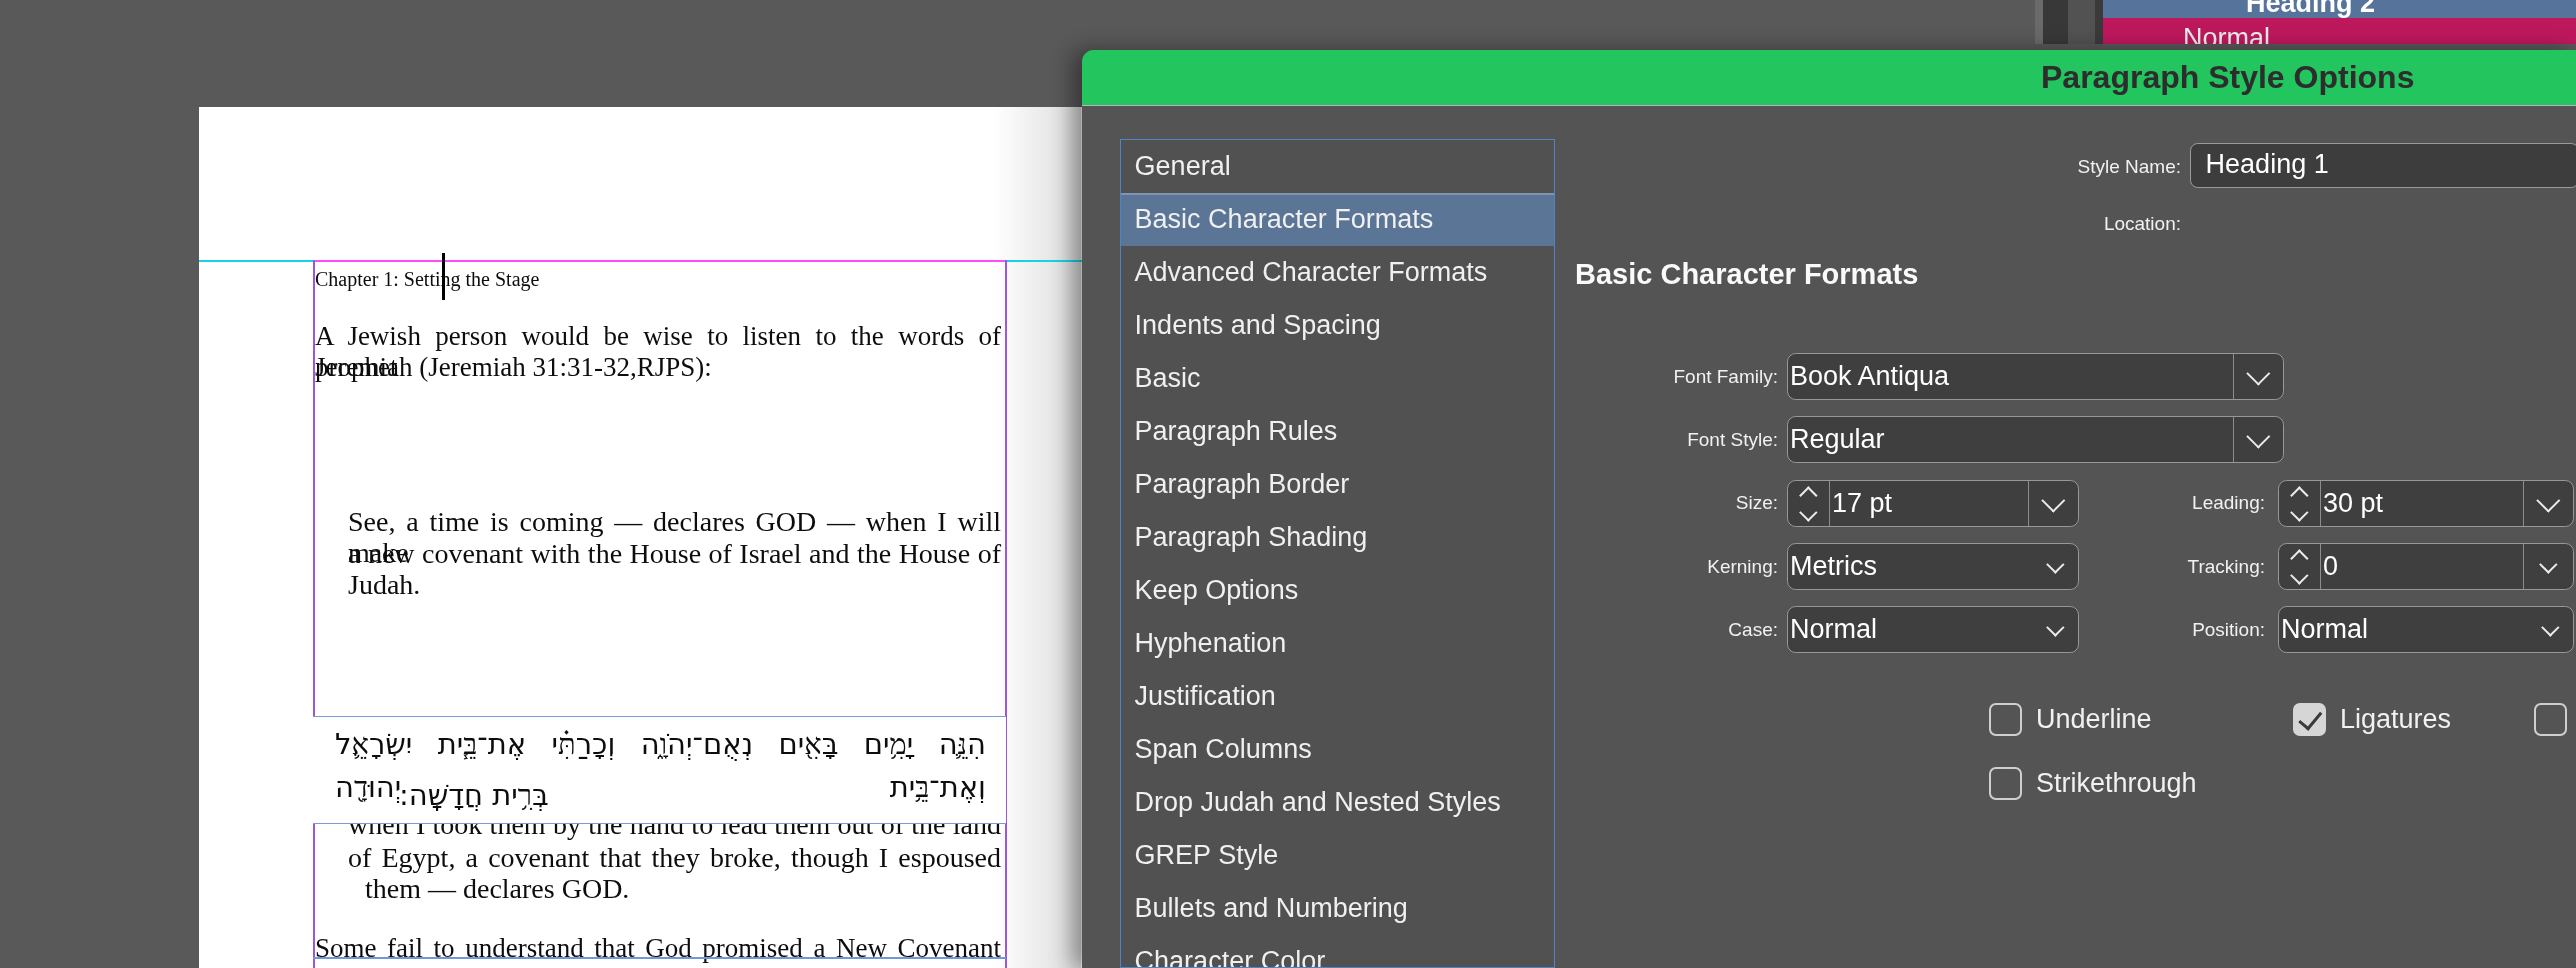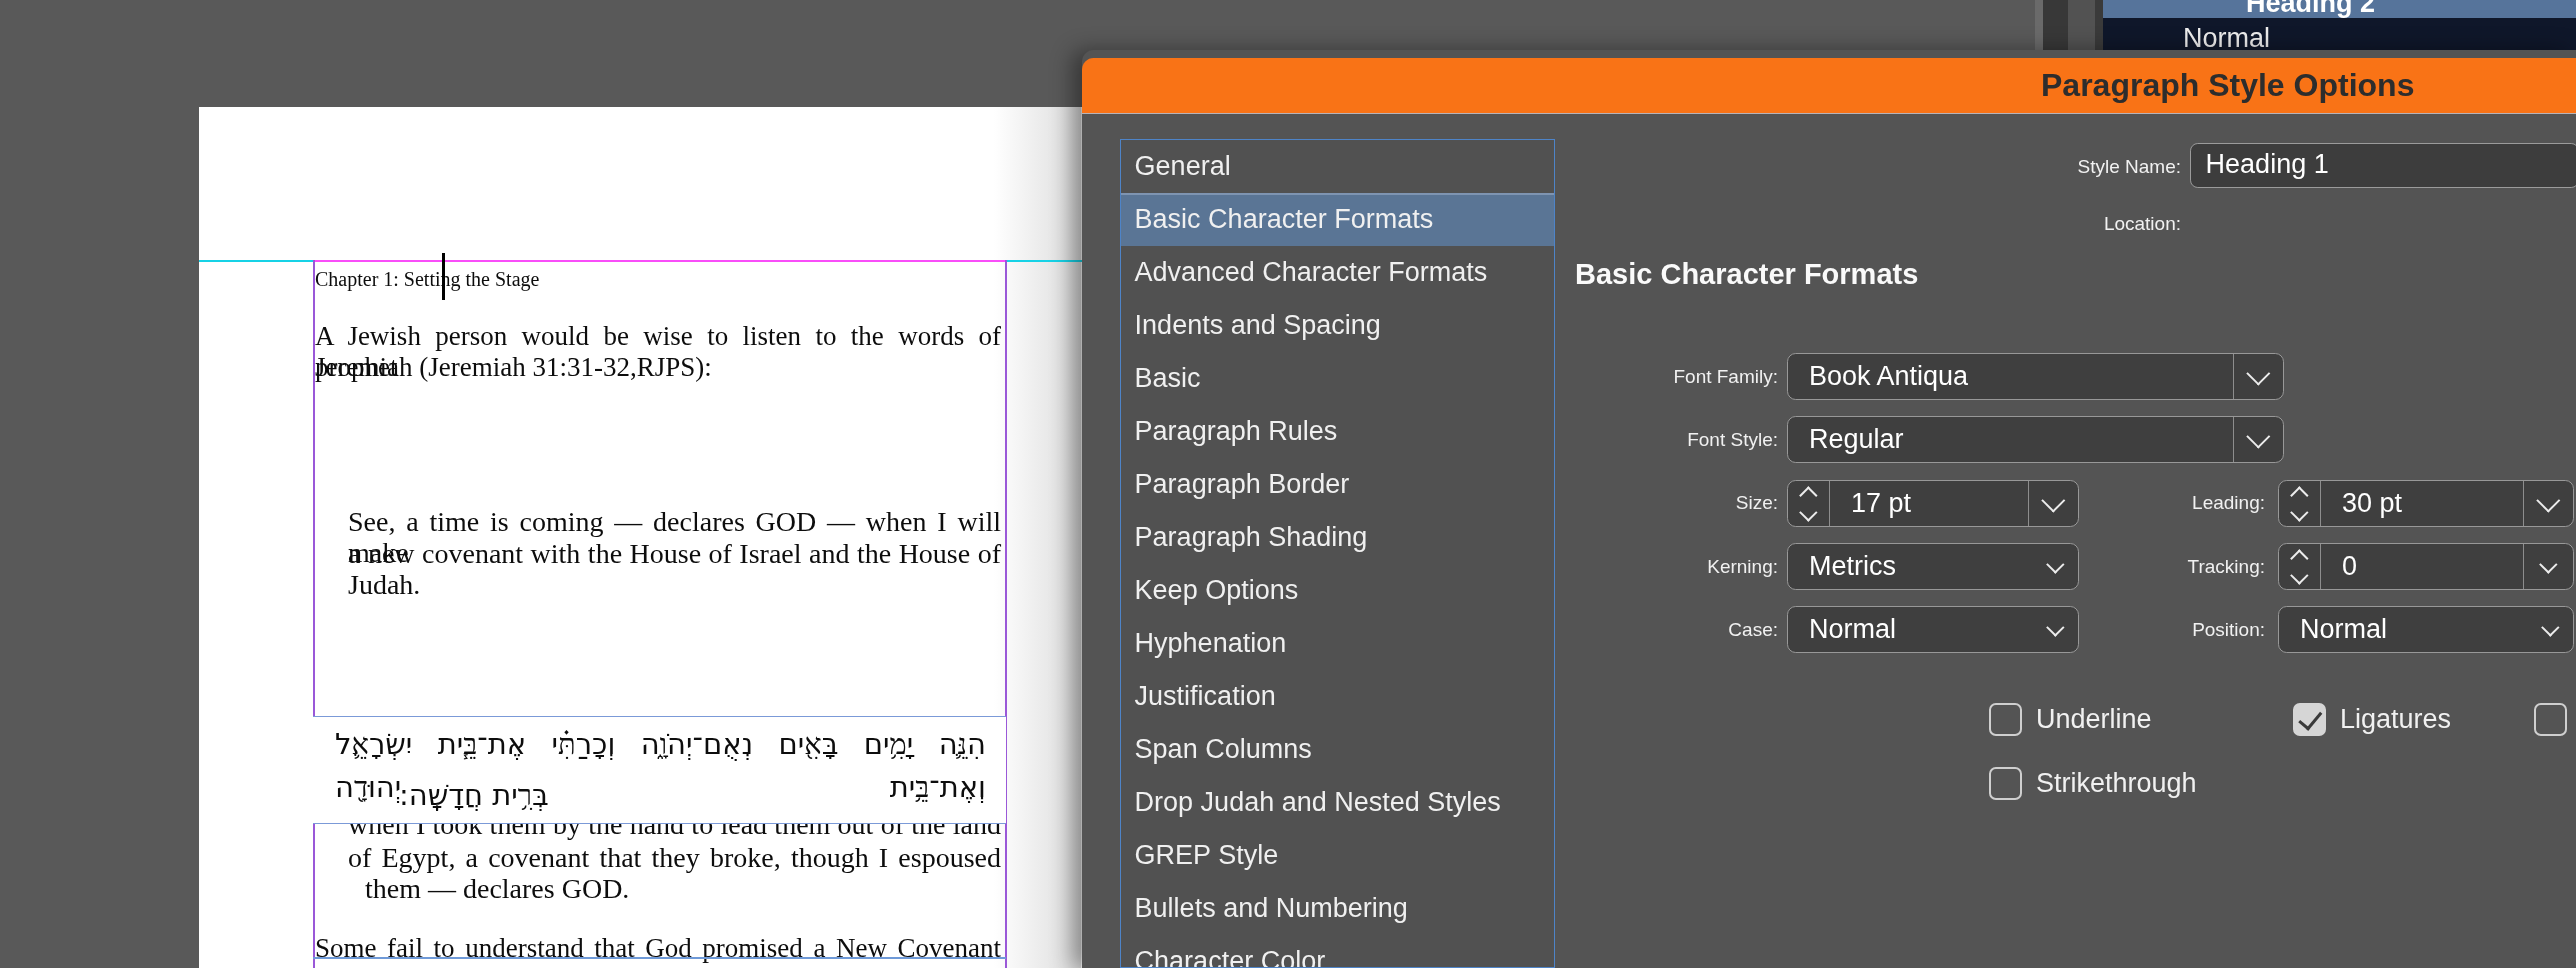"Heading 2" #styles-panel { background: #0f172a -> #be185d; height: 50px -> 44px }
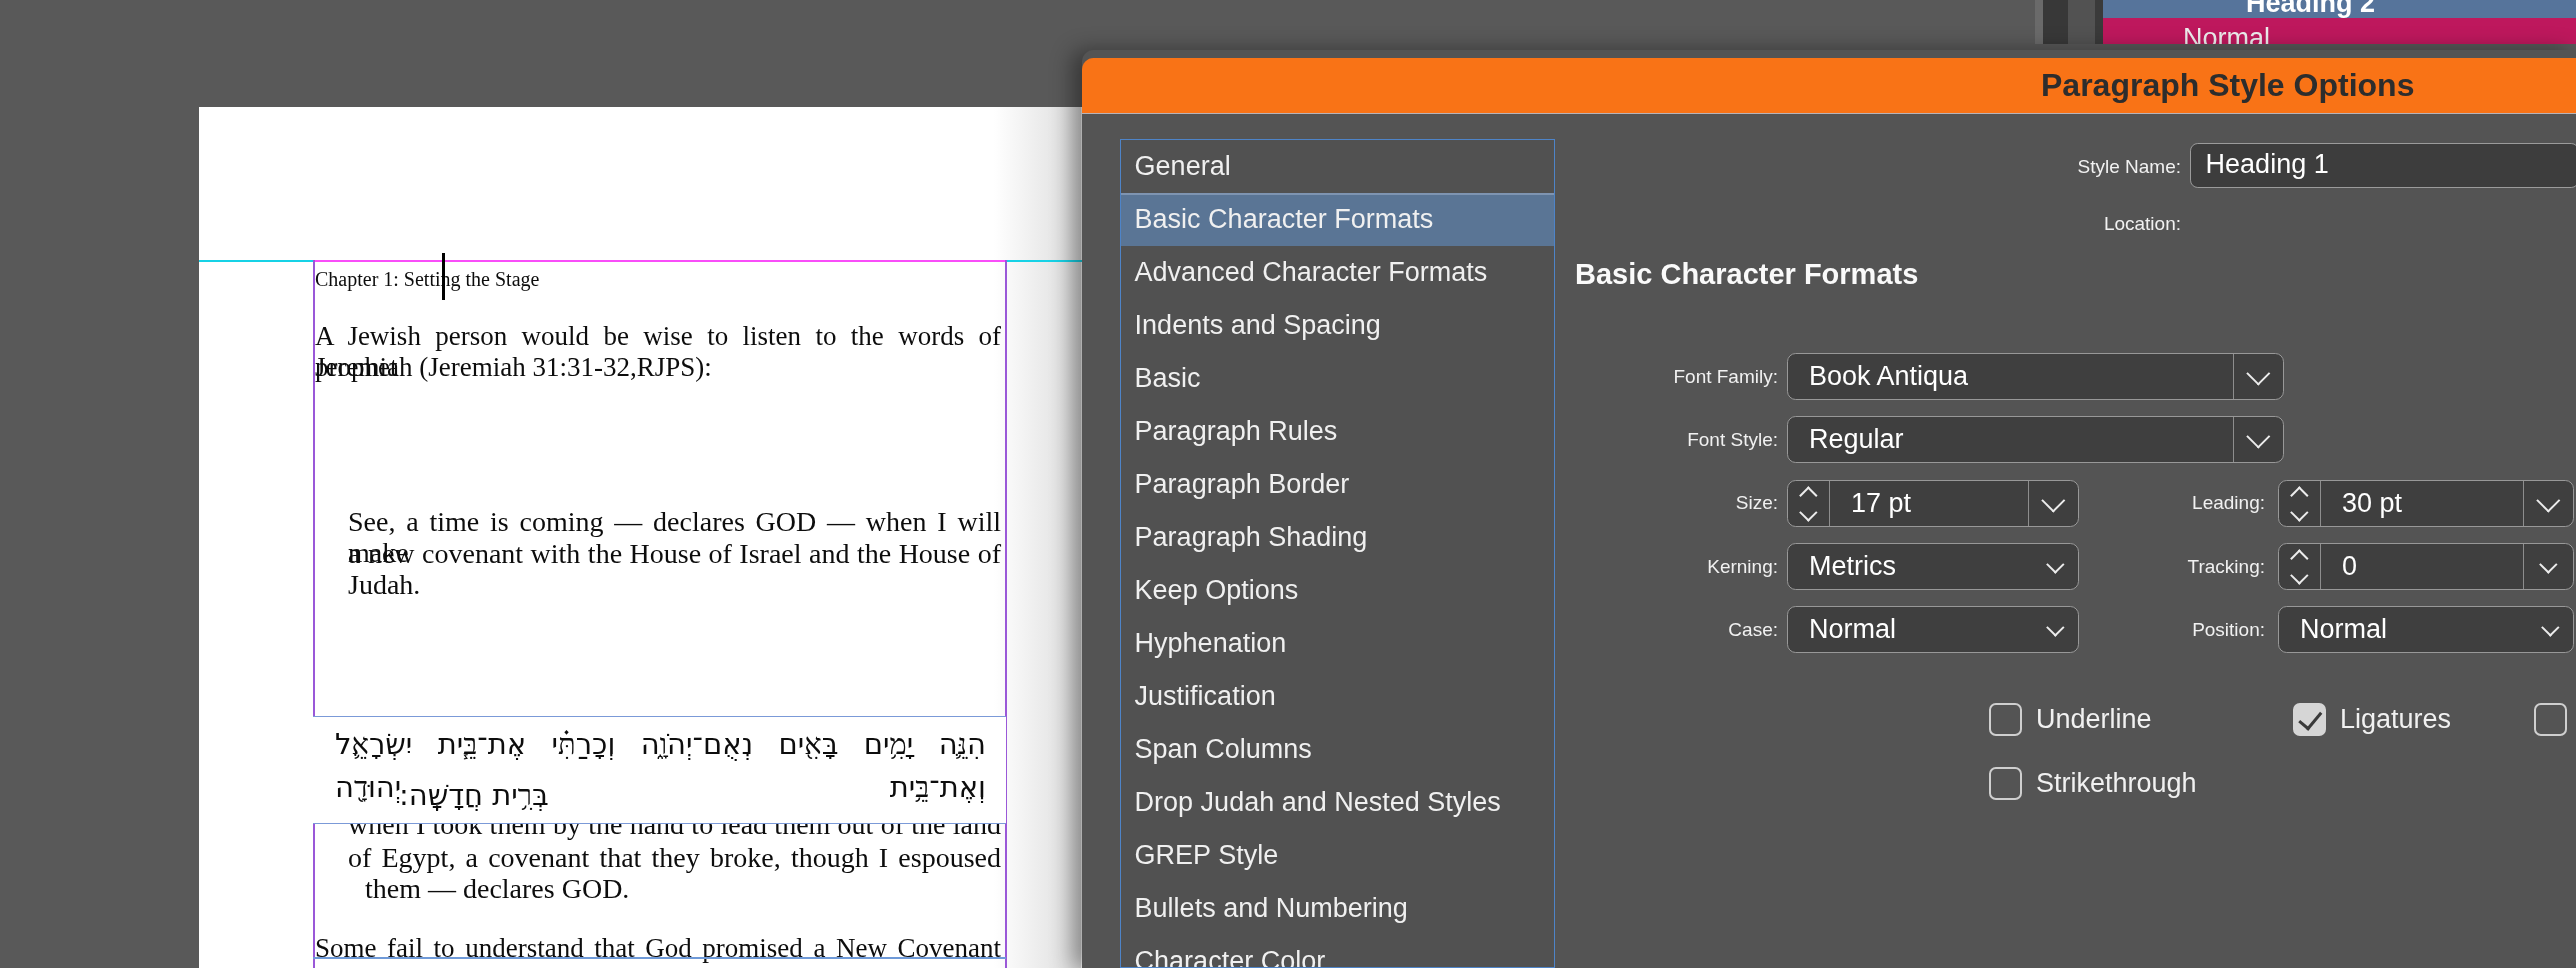"Paragraph Style Options" #titlebar { background: #f97316 -> #22c55e; top: 8px -> 0 }
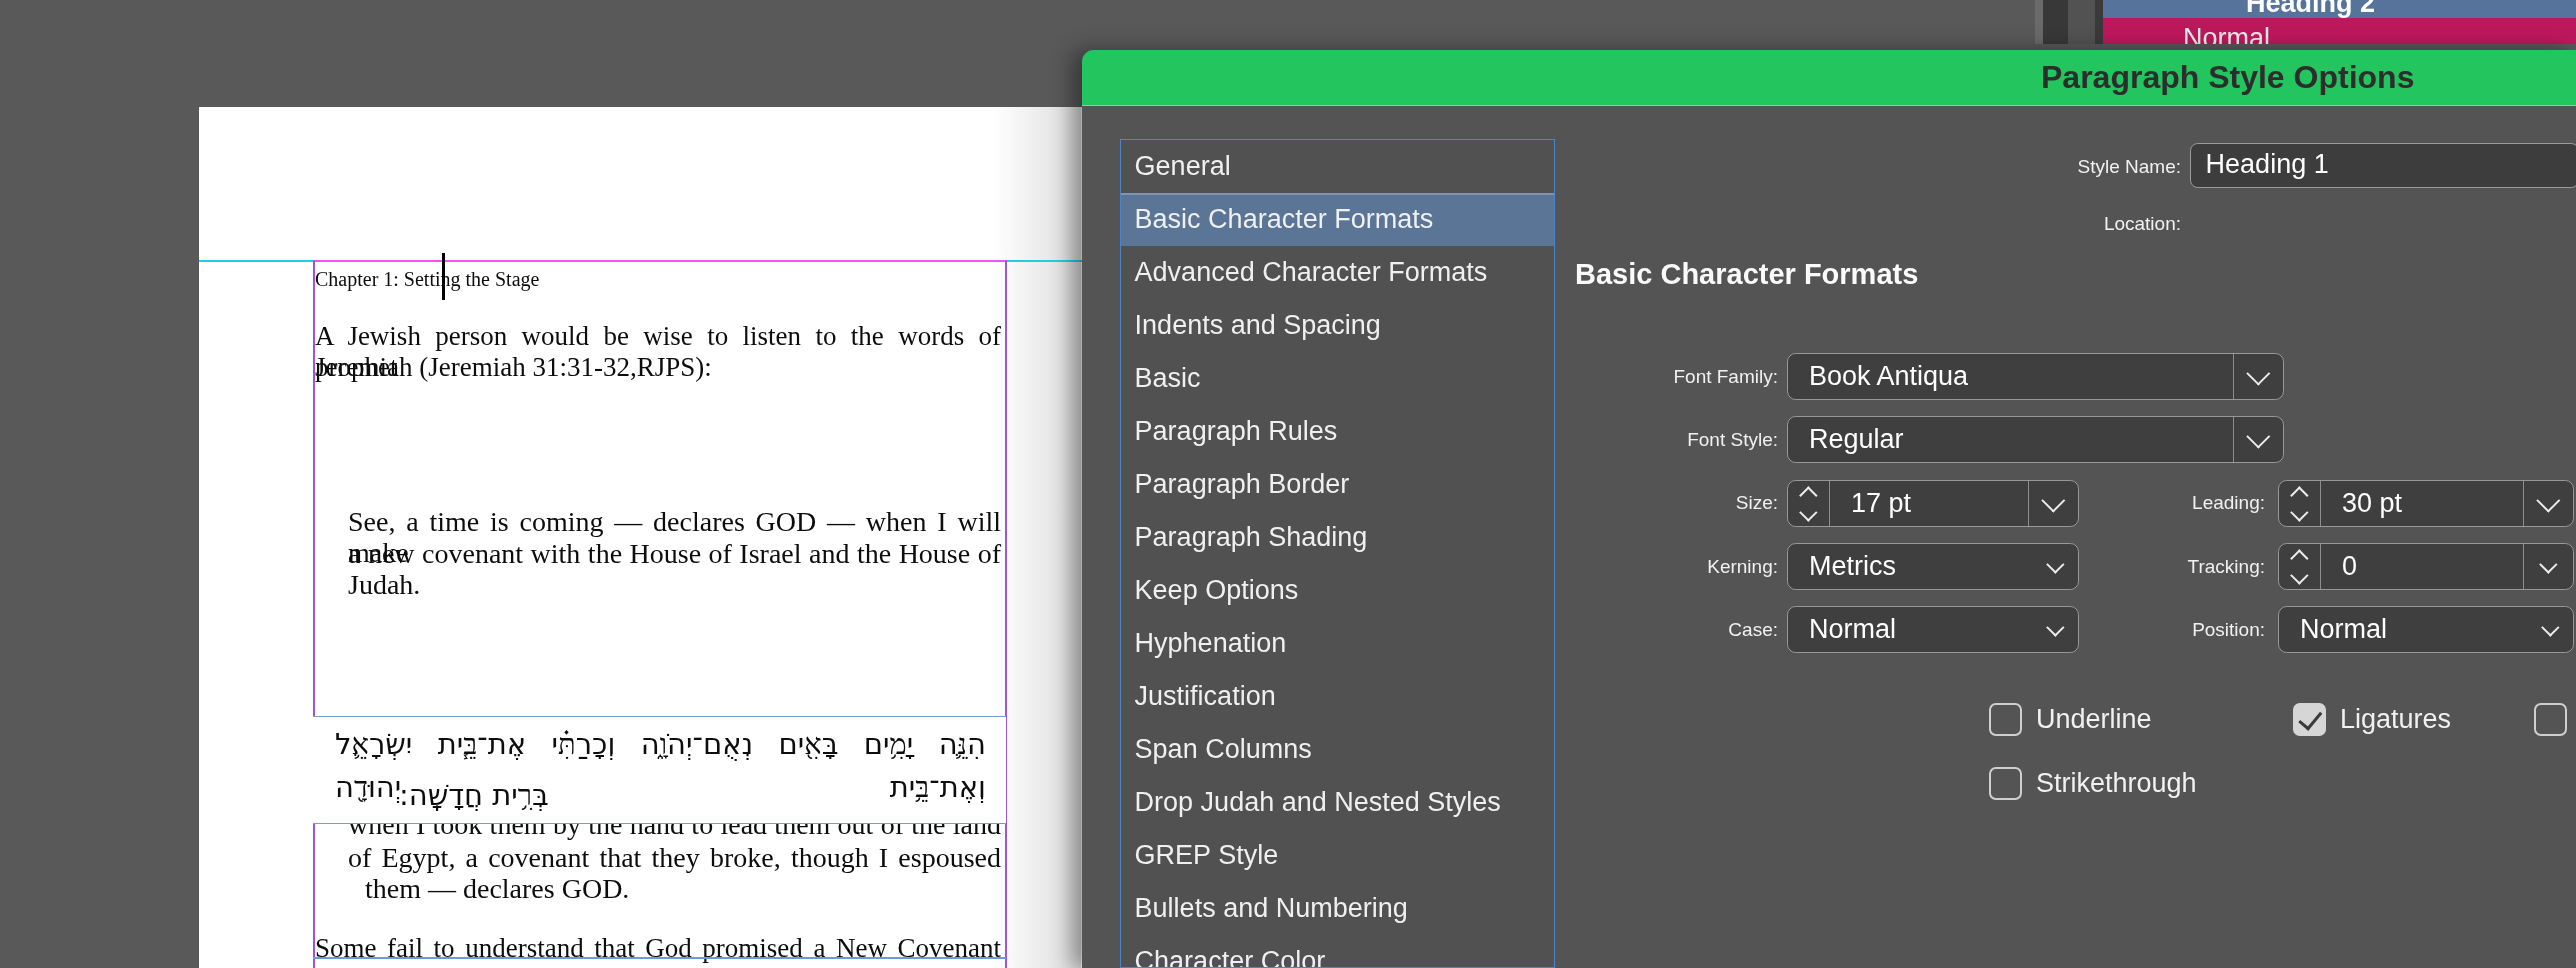"Book Antiqua" .combo .val { padding-left: 21px -> 2px }
